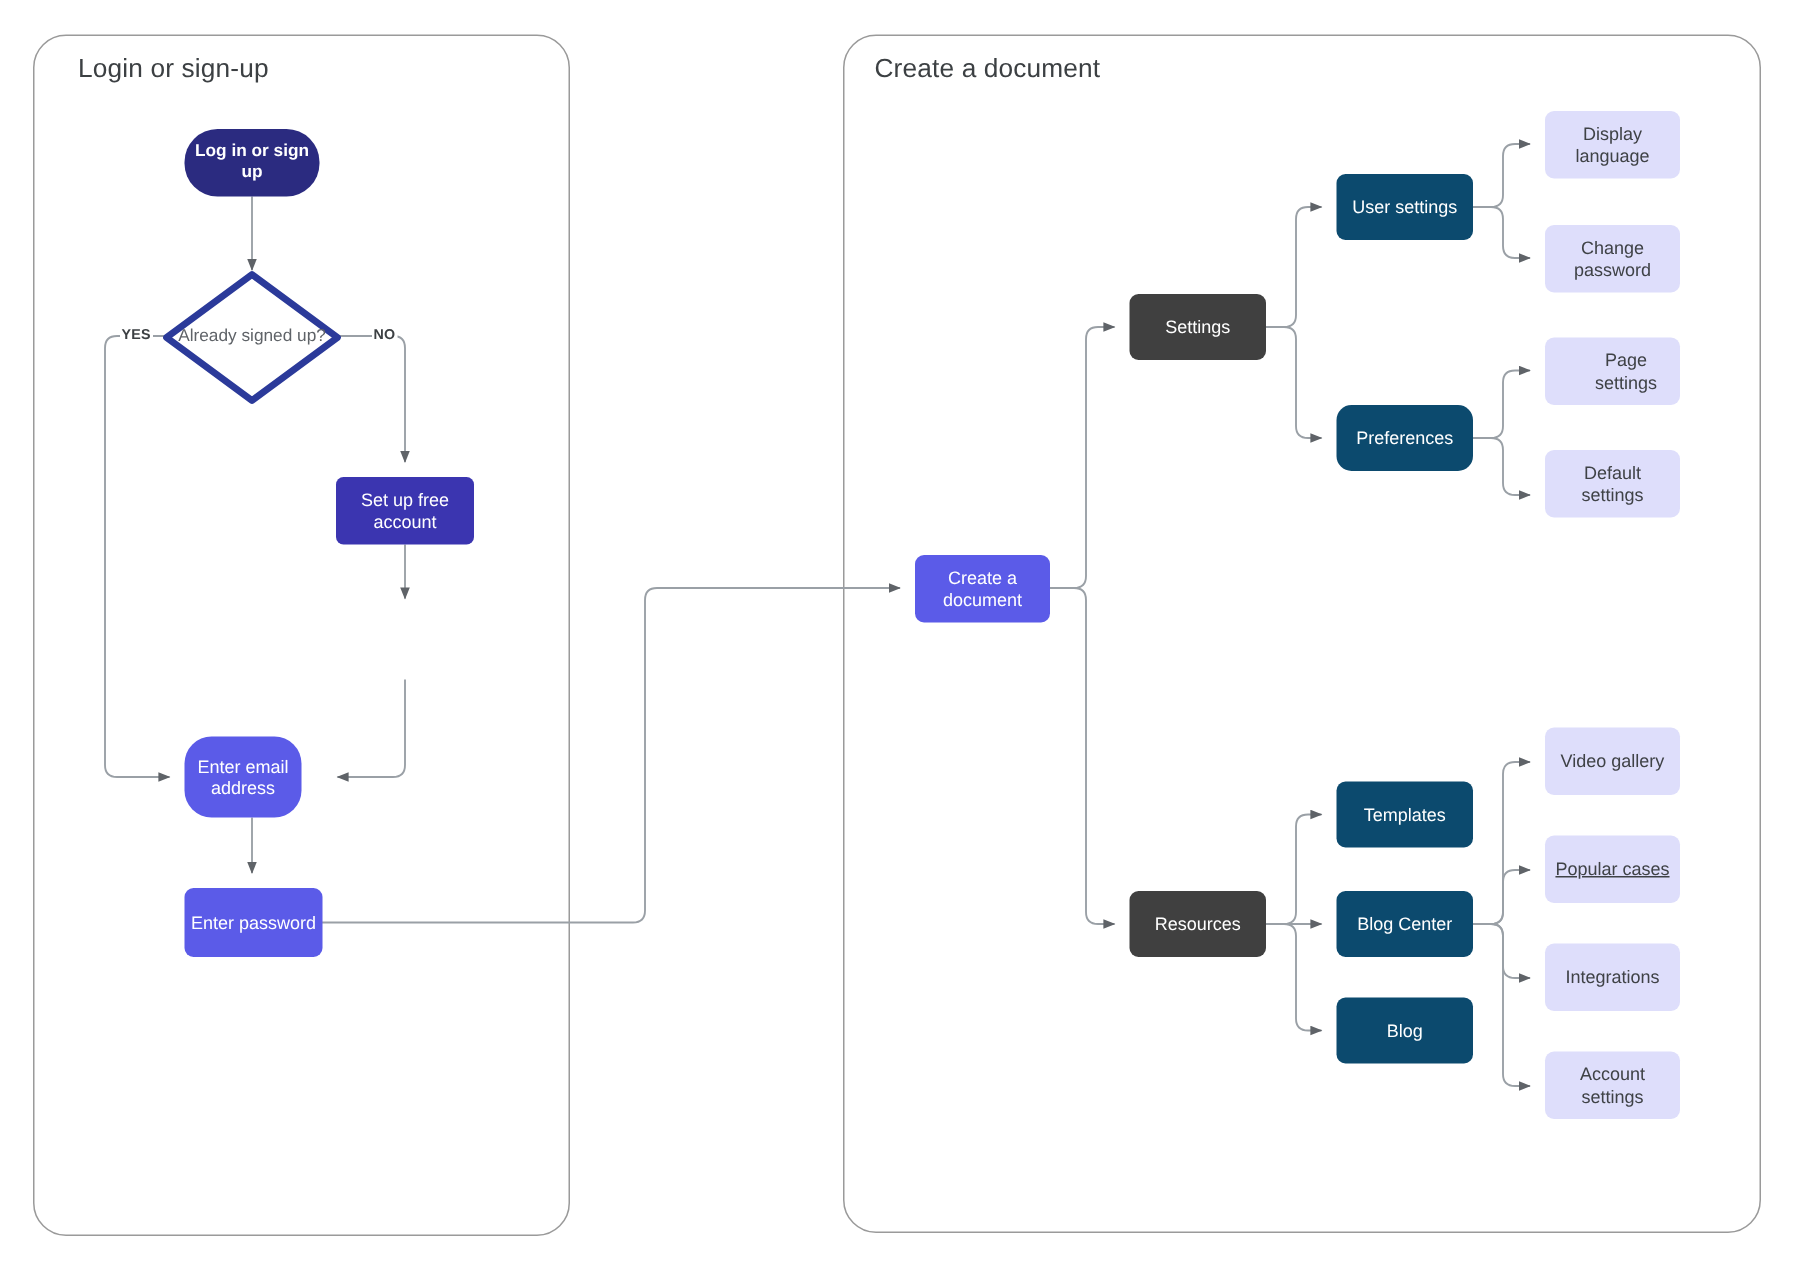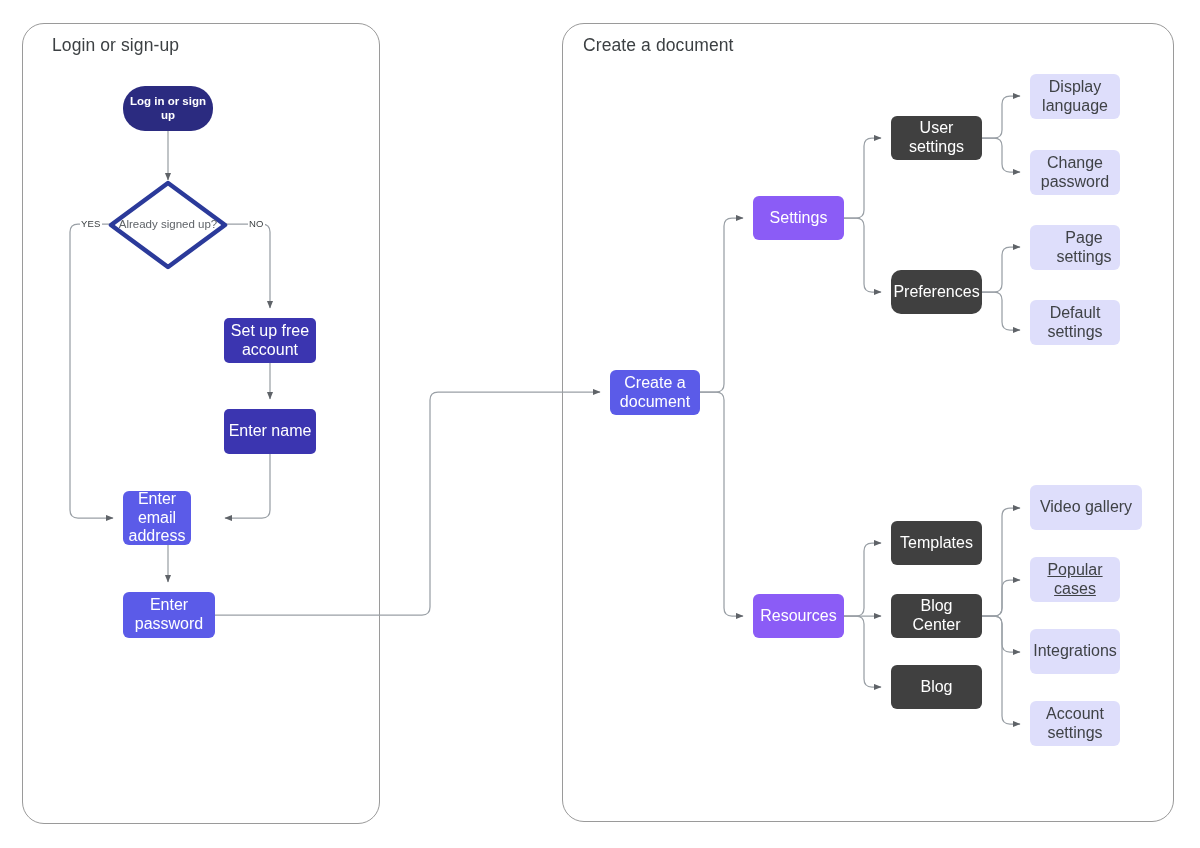"Display language" .node { font-size: 16px -> 12px }
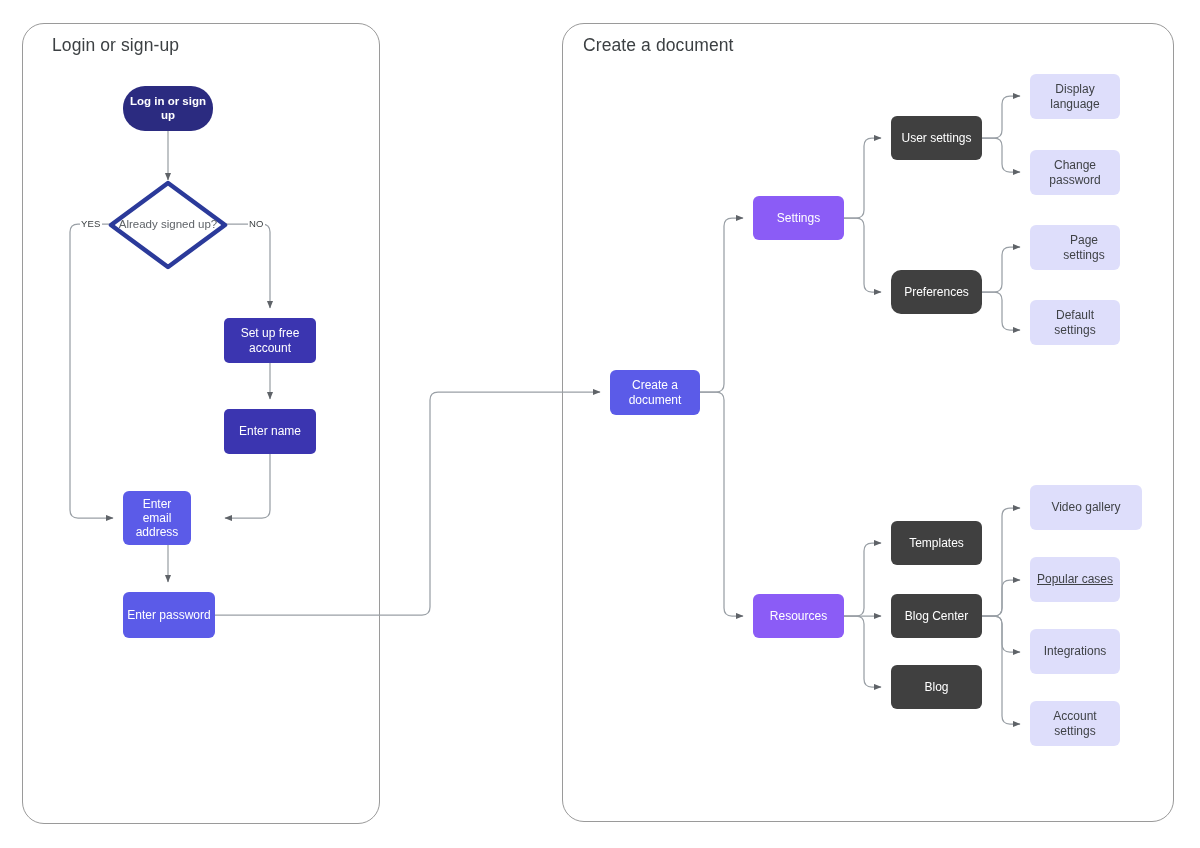"User settings" .n-l3 { background: #404040 -> #0c4a6e }
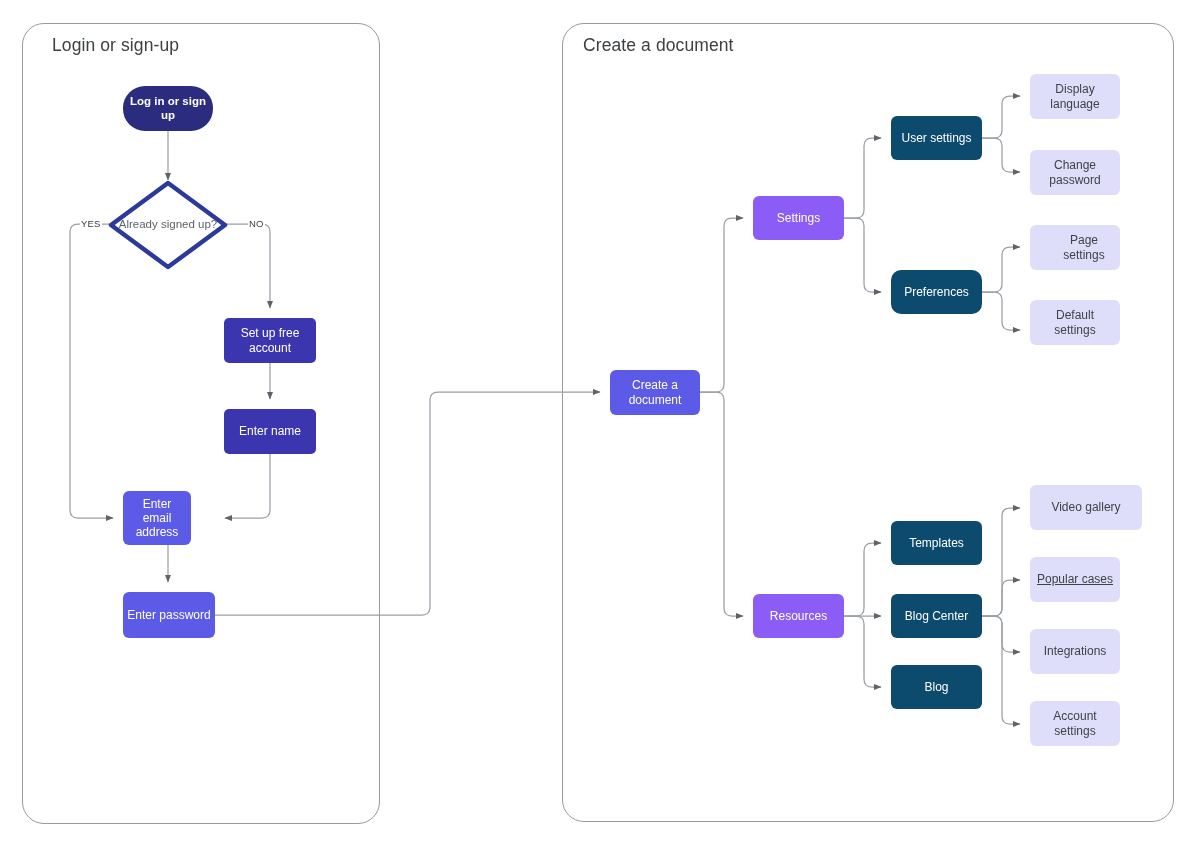"YES" .edge-label { font-weight: 400 -> 700 }
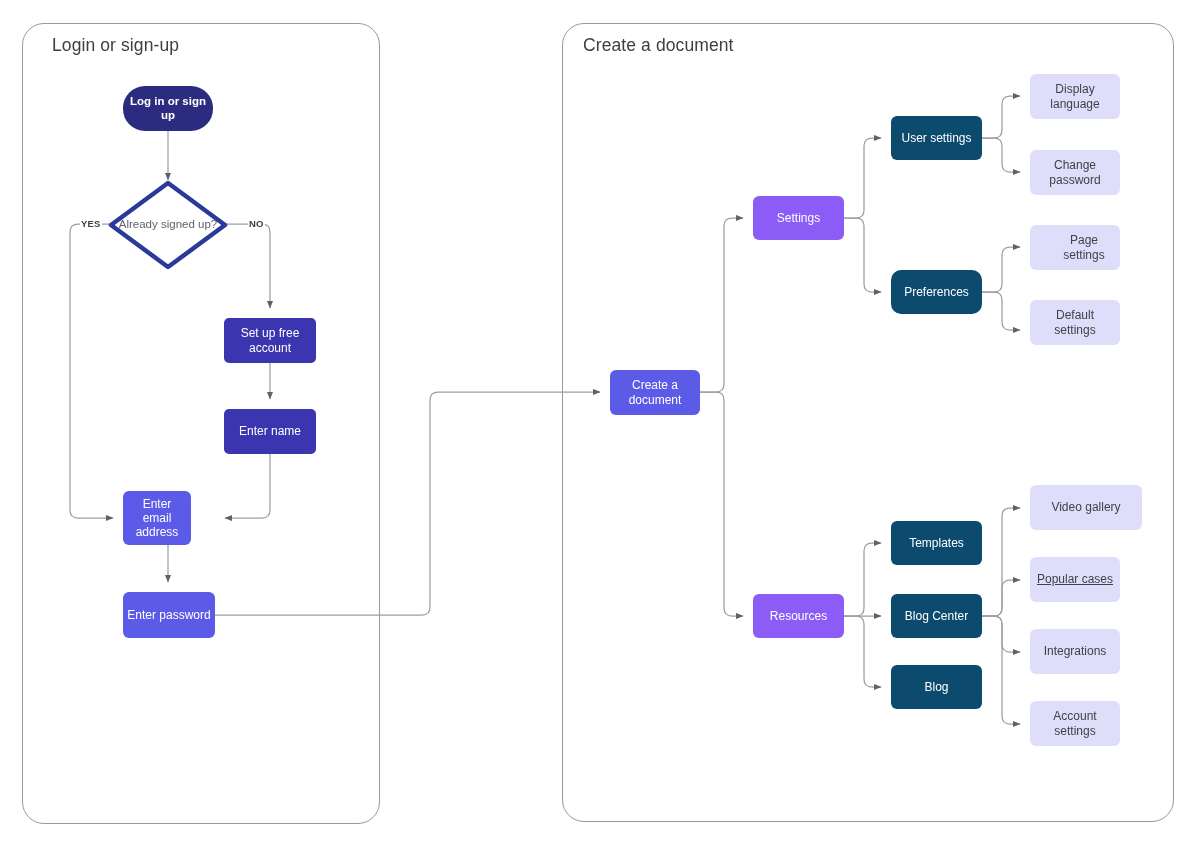"Settings" .n-l2 { background: #8b5cf6 -> #404040 }
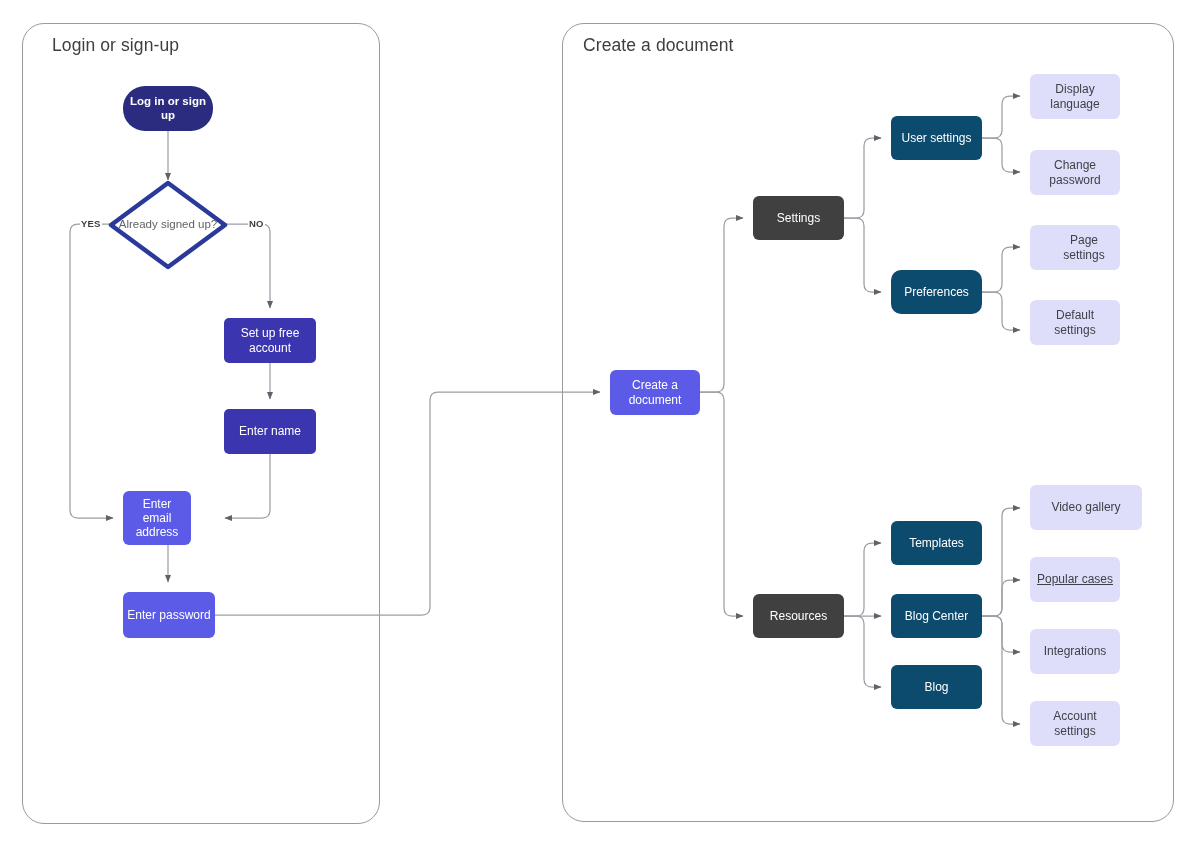"Enter name" div.node { html: <div>Enter name</div> -> none }
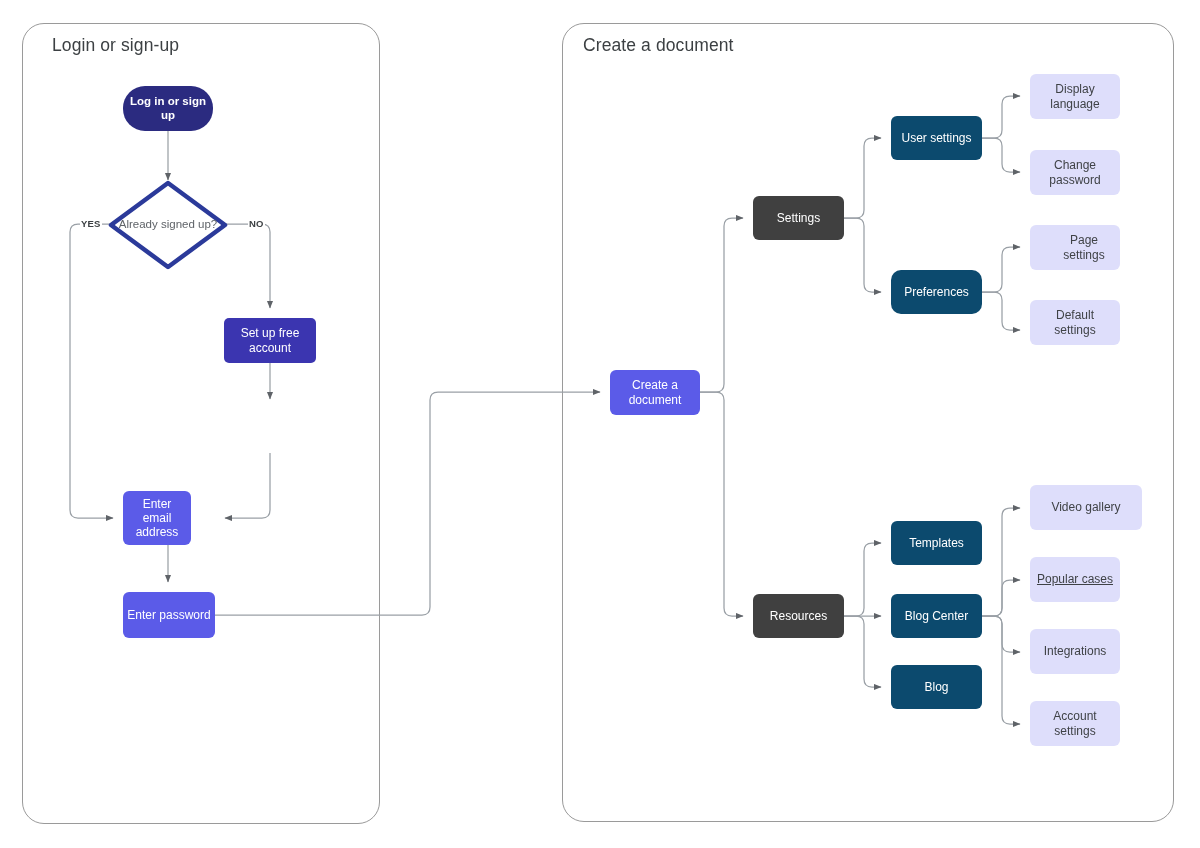"Enter email address" div.node { border-radius: none -> 18px; width: 68px -> 78px }
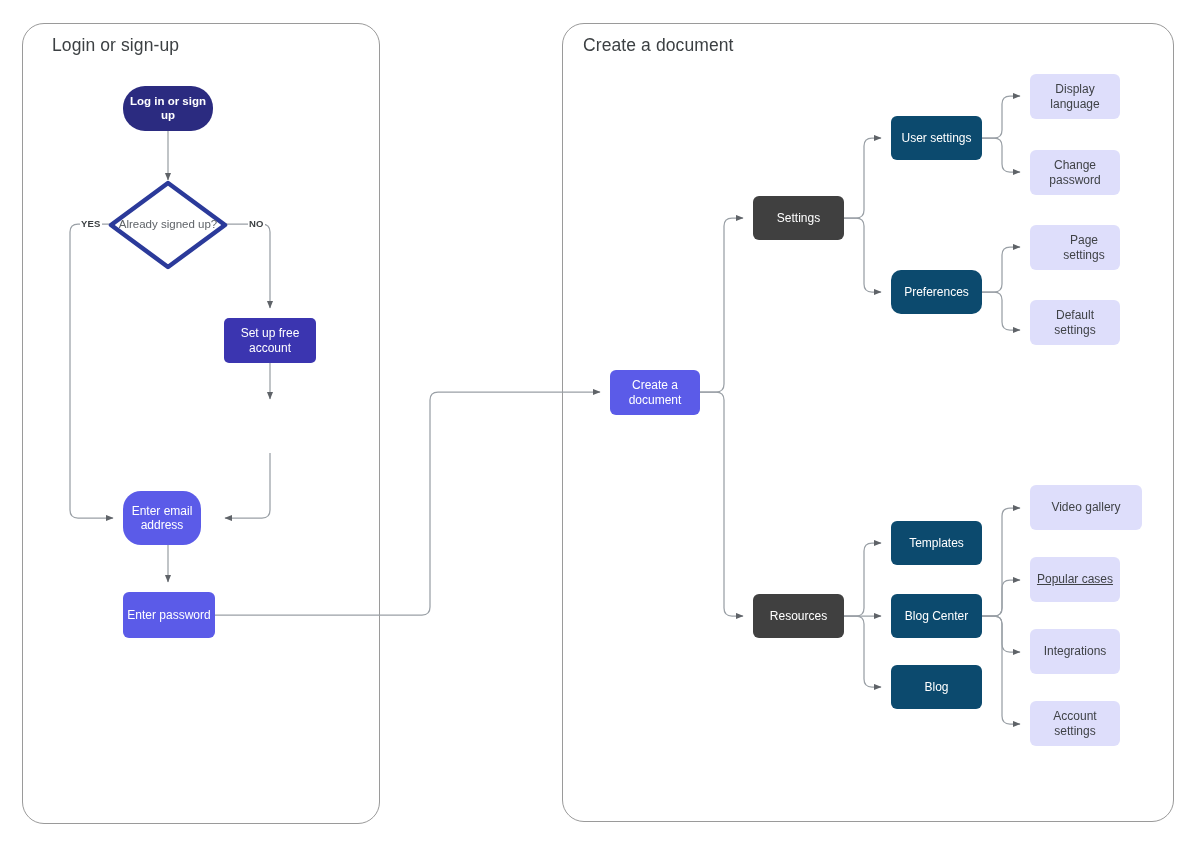"Video gallery" div.node { width: 112px -> 90px }
